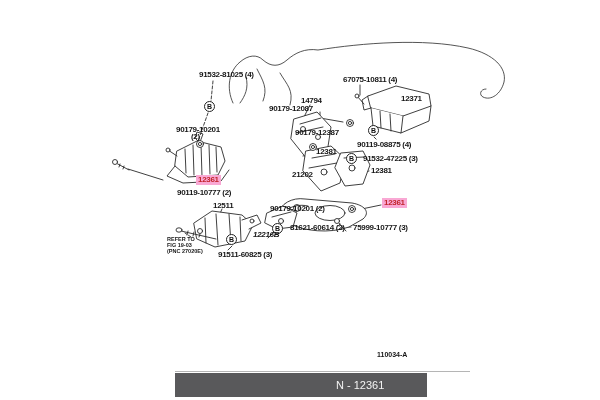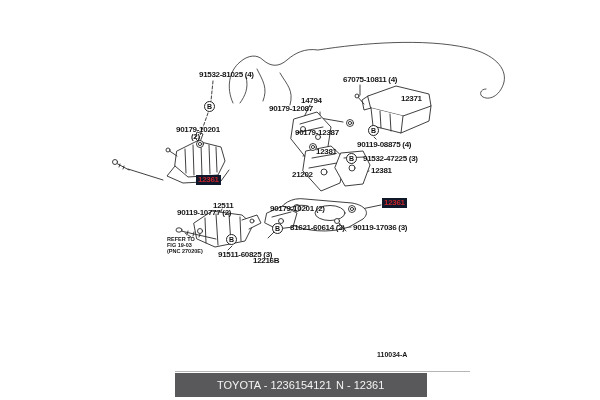"12361" .hl { background: #0f172a -> #f9a8d4 }
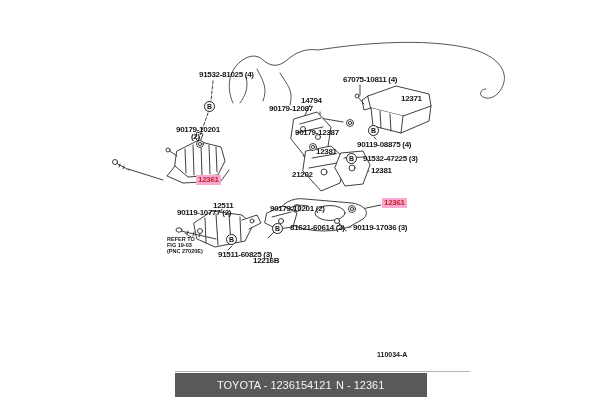"90119-10777 (2)" div.lbl { margin-top: 20px -> none }
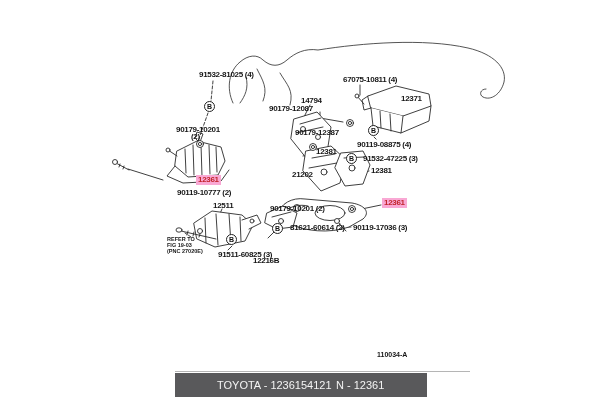"90119-17036 (3)" div.lbl { text: 90119-17036 -> 75999-10777 }
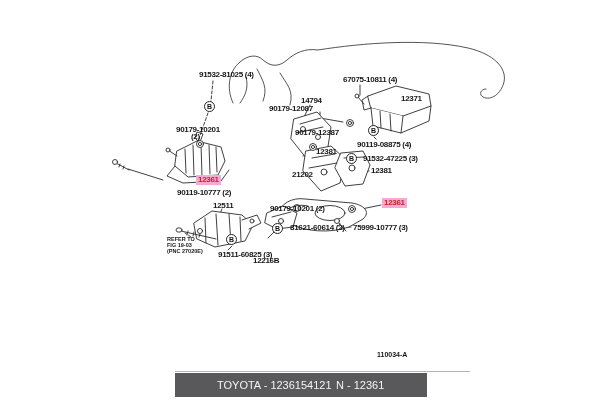"12216B" div.lbl { font-style: none -> italic; top: 256px -> 230px }
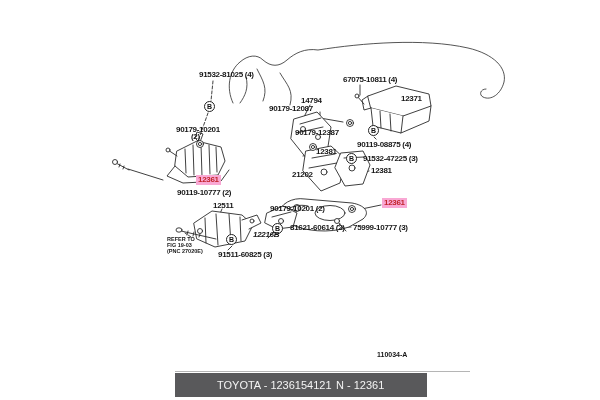"TOYOTA - 1236154121" span { html: <span>TOYOTA - 1236154121</span> -> none }
